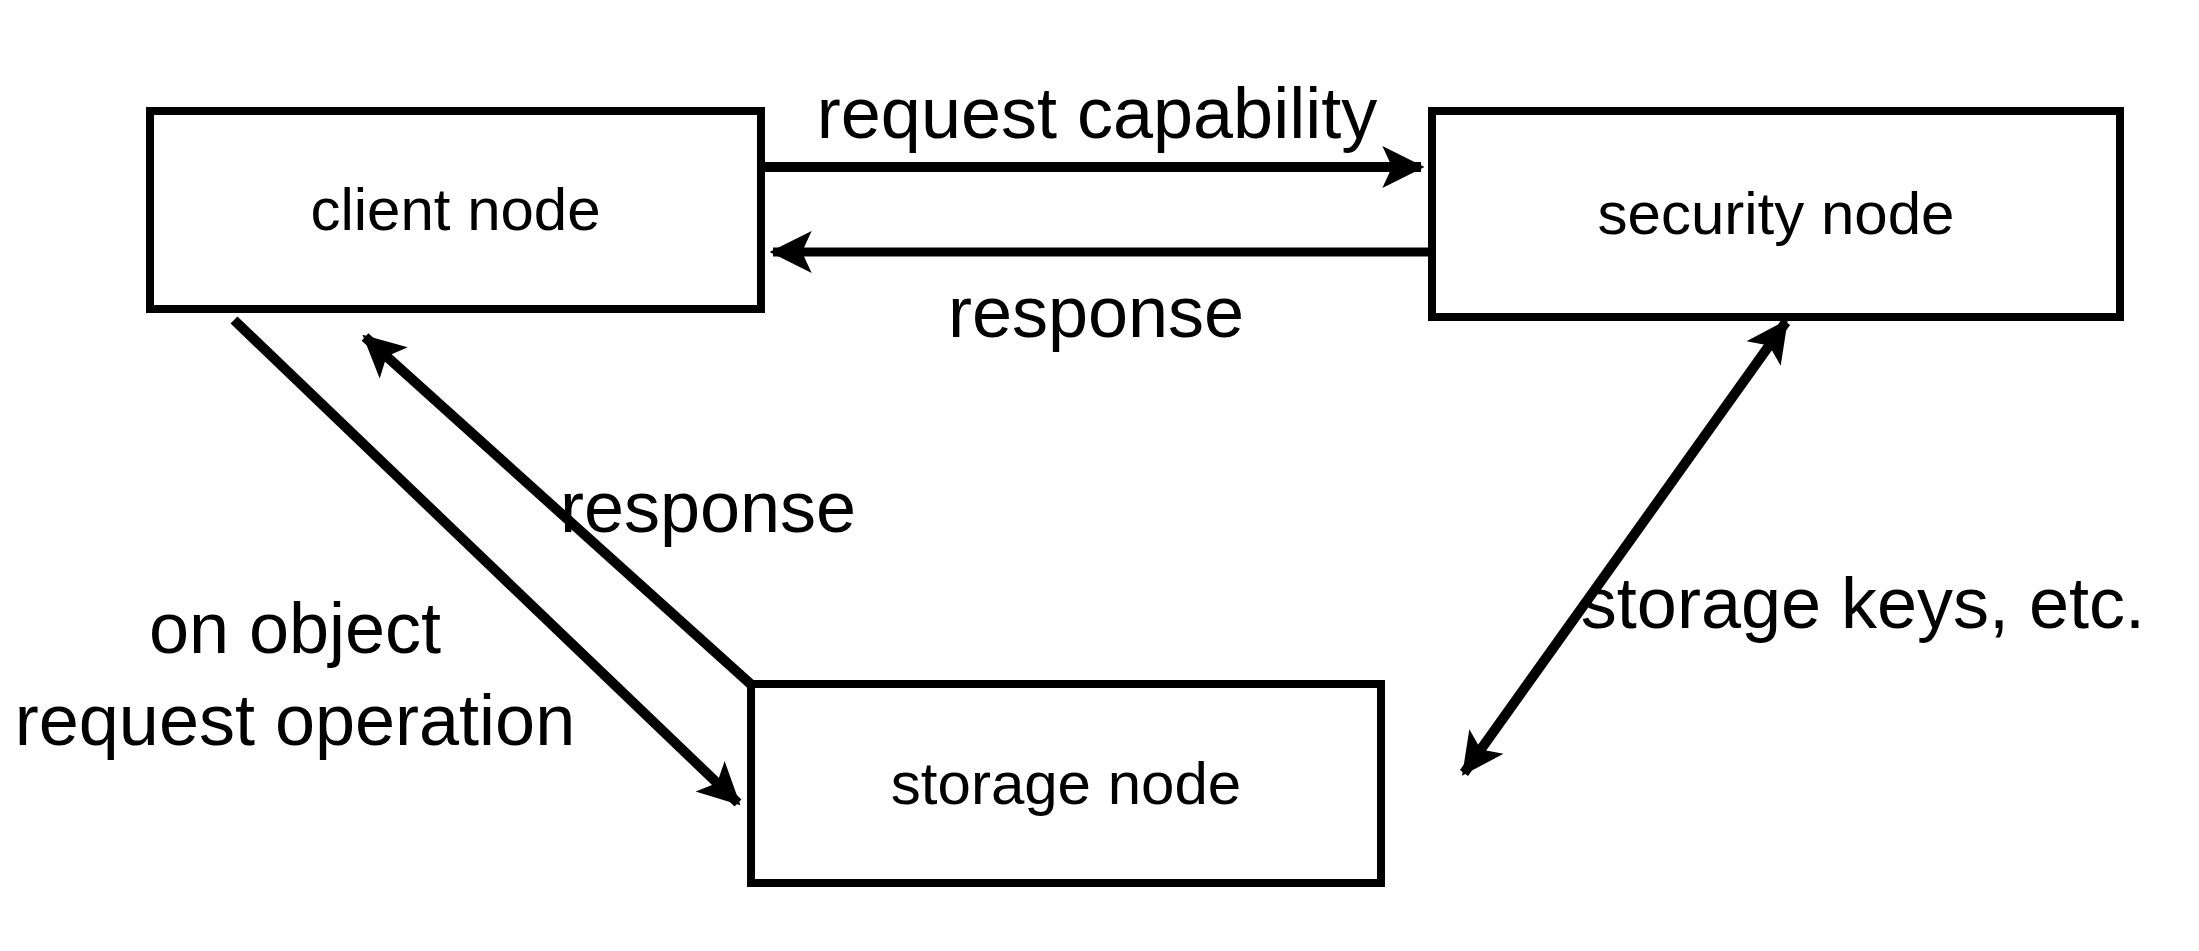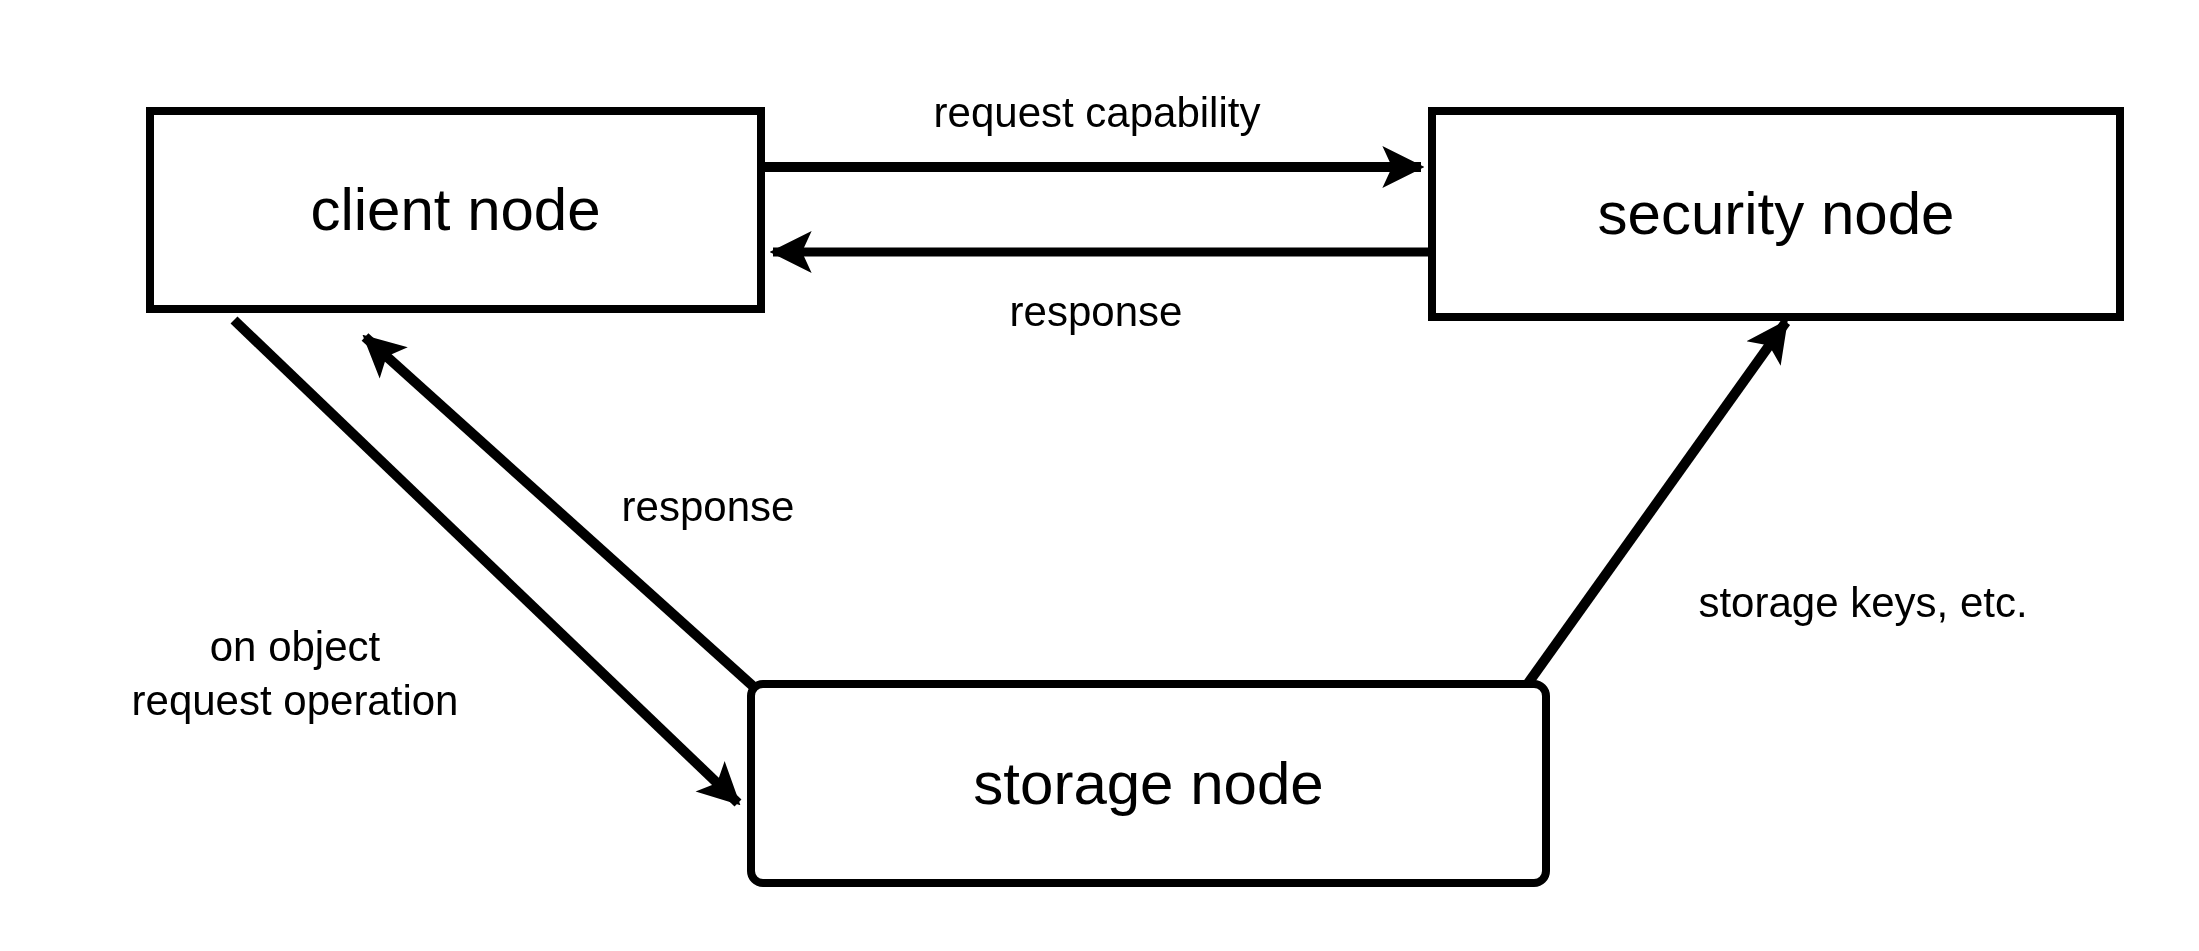"request capability" .edge-label { font-size: 42px -> 72px }
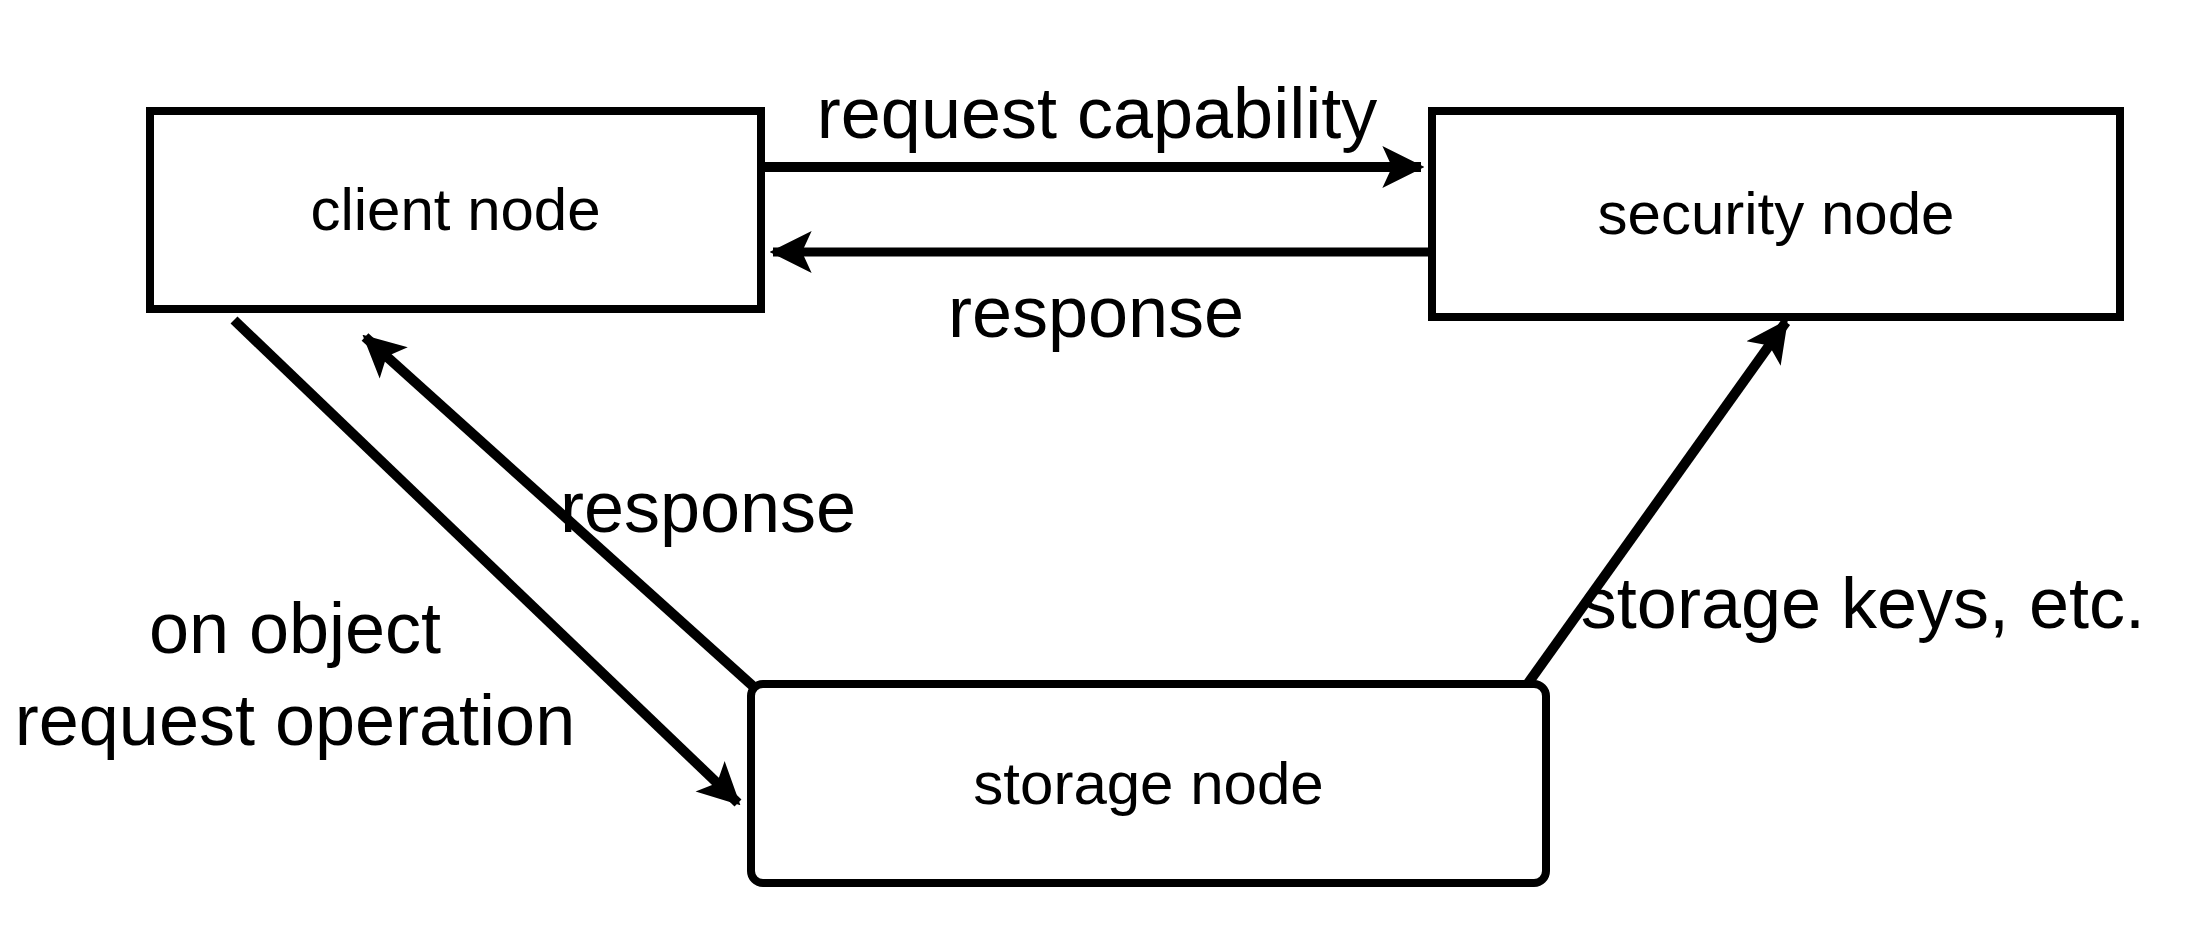"storage node" .node-storage { border-radius: 16px -> none; width: 803px -> 638px }
